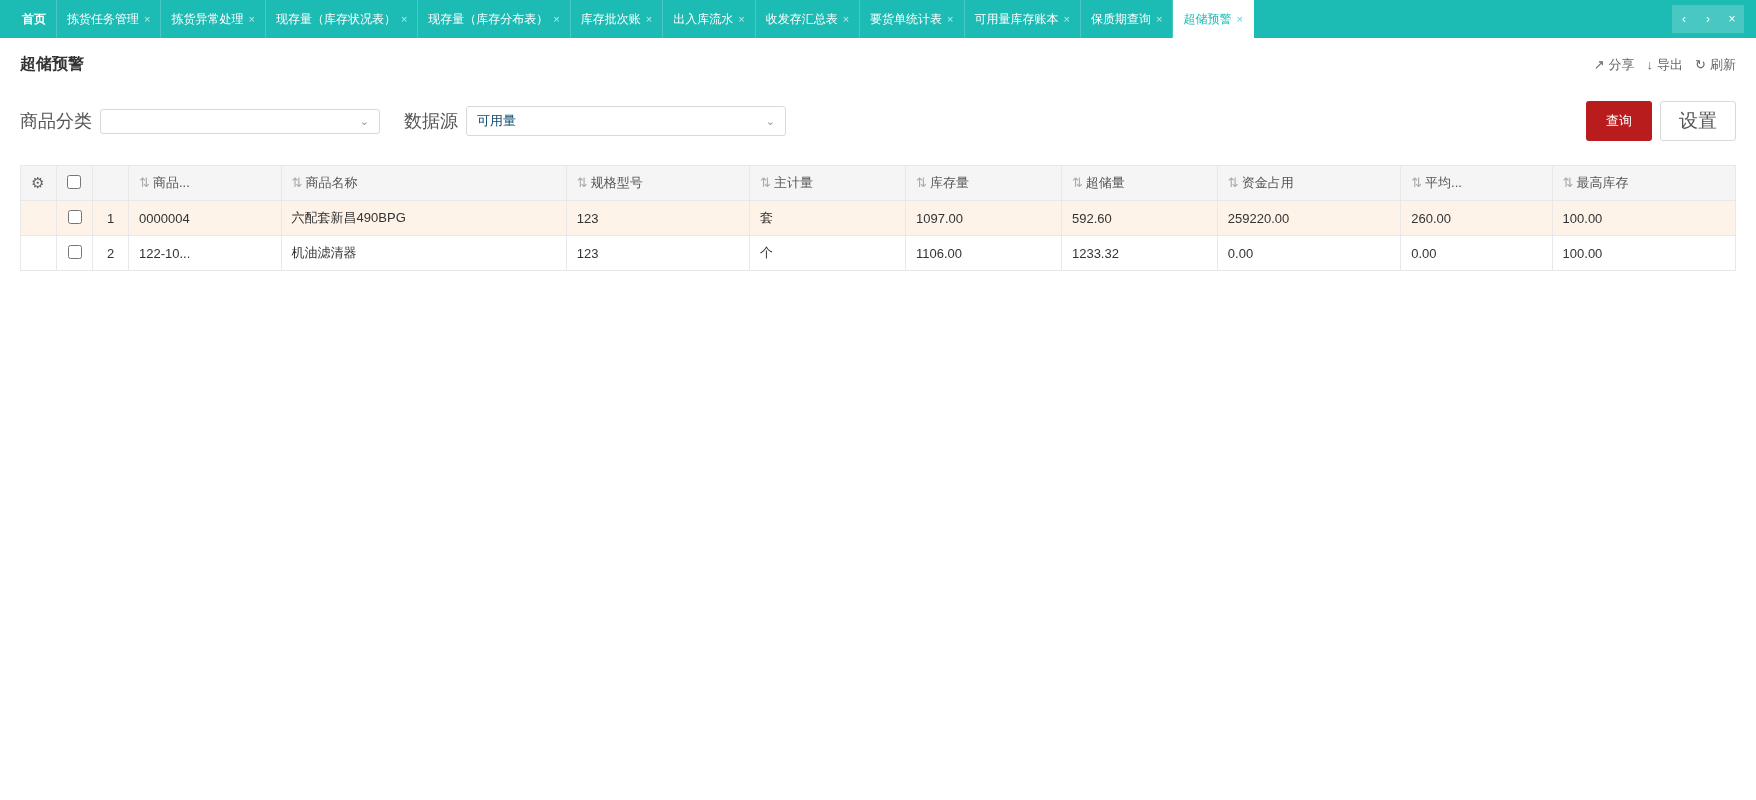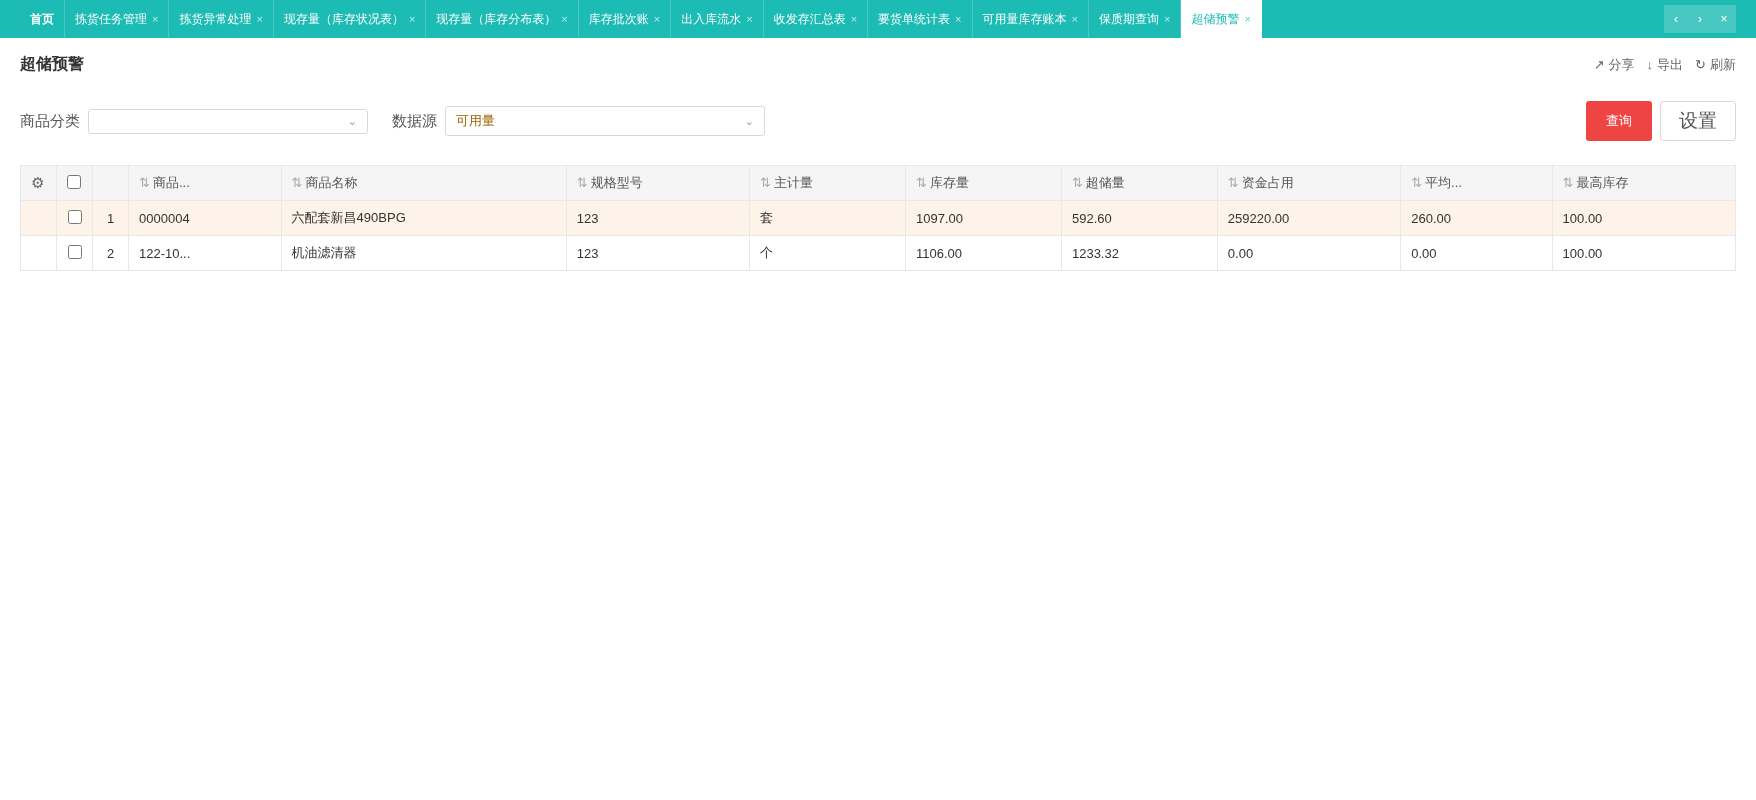"首页" .top-nav { padding: 0 20px -> 0 12px }
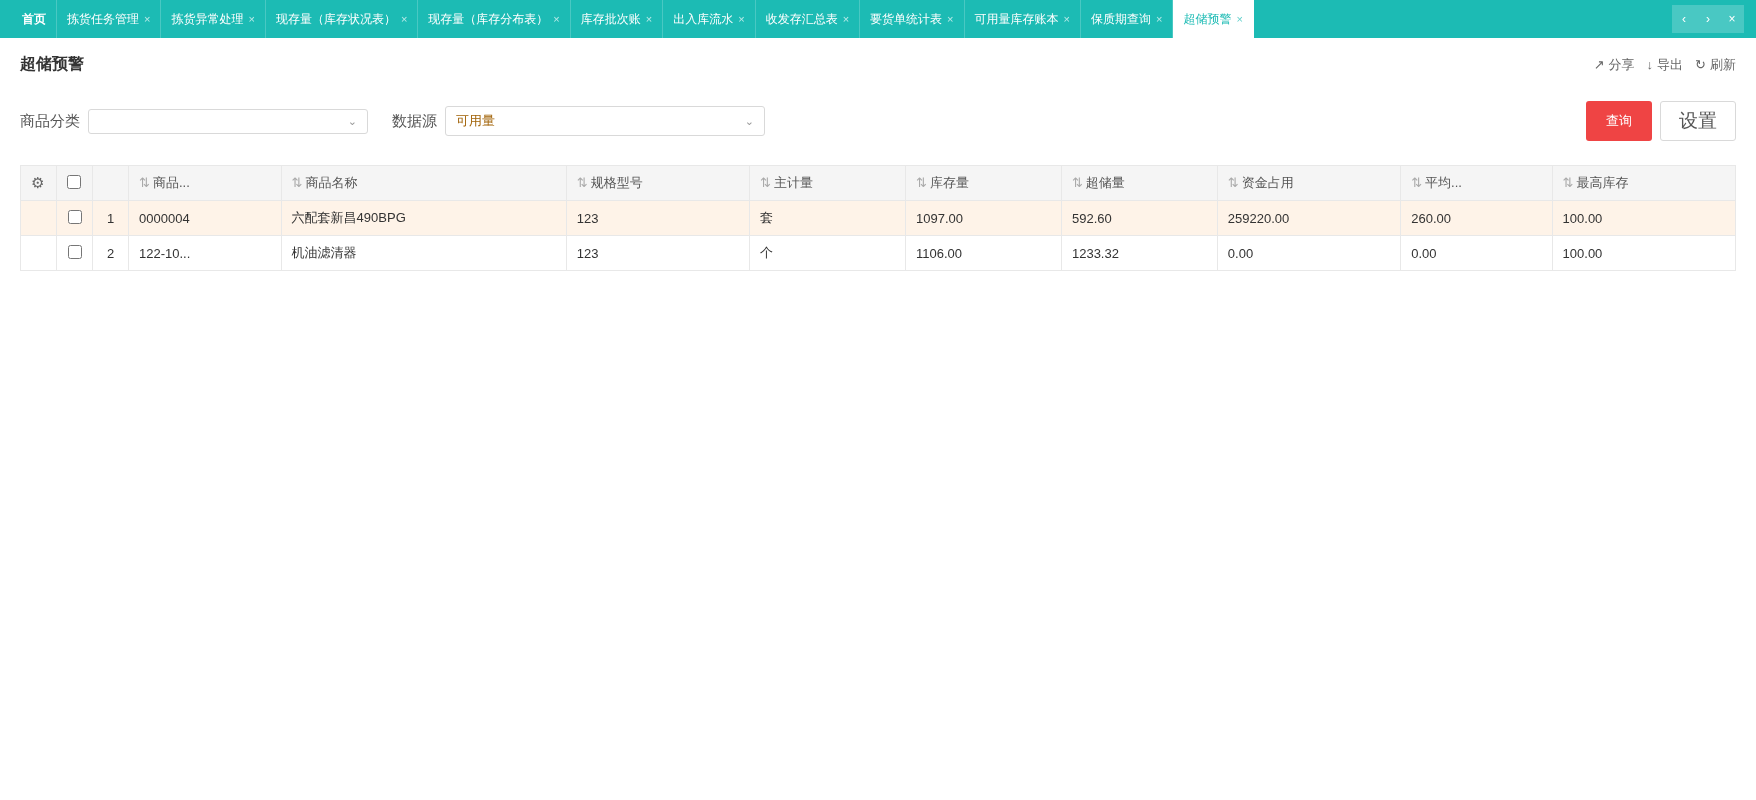"商品分类" .filter-label { font-size: 15px -> 18px }
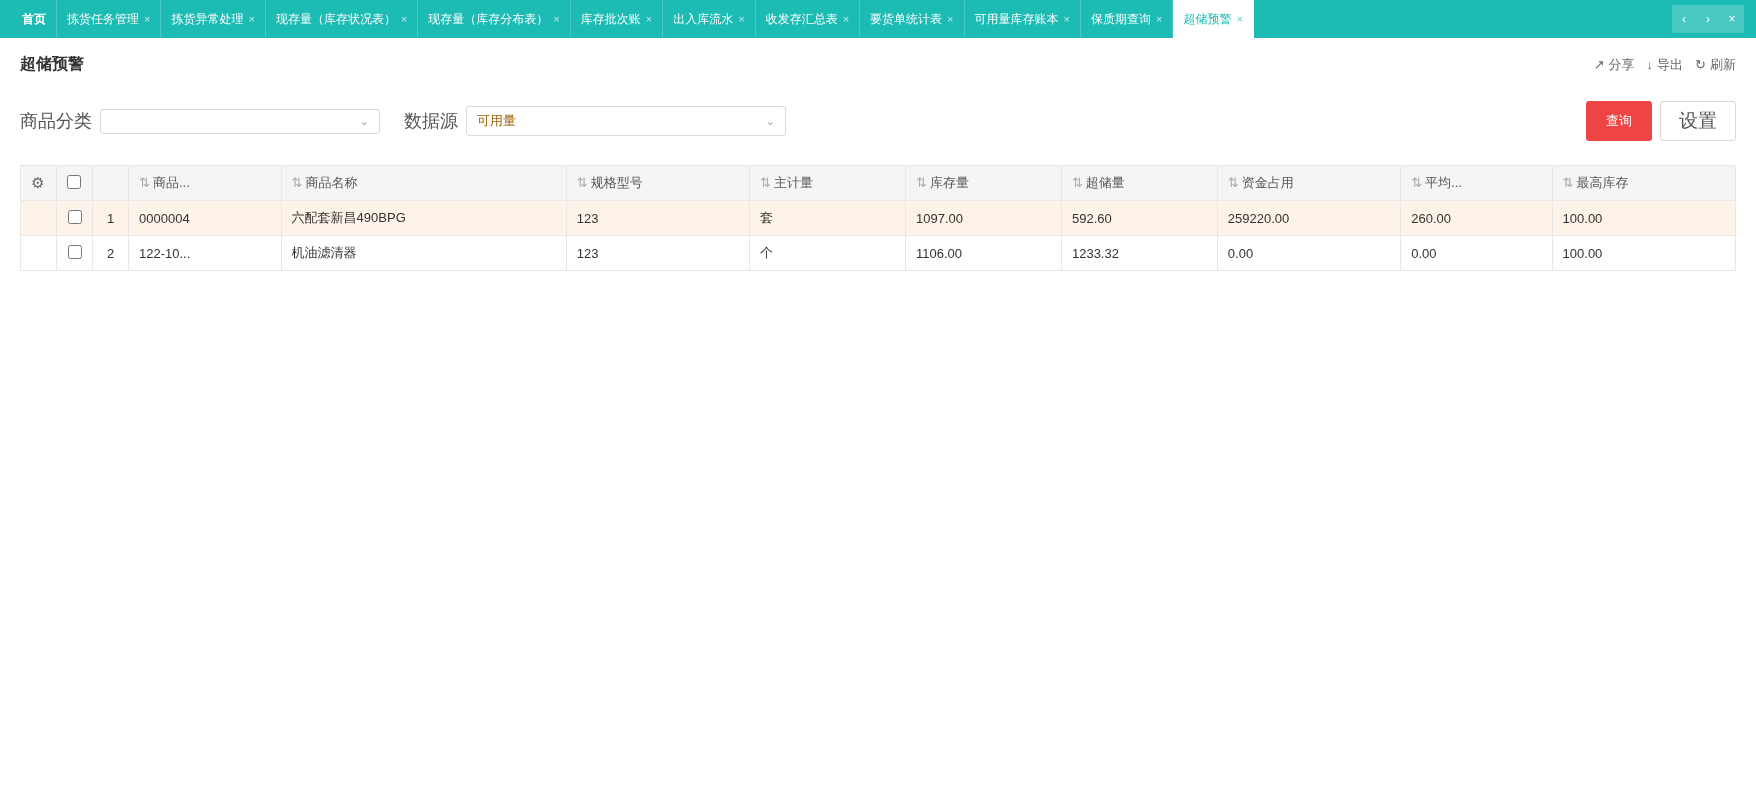"可用量" span { color: #a16207 -> #0c4a6e }
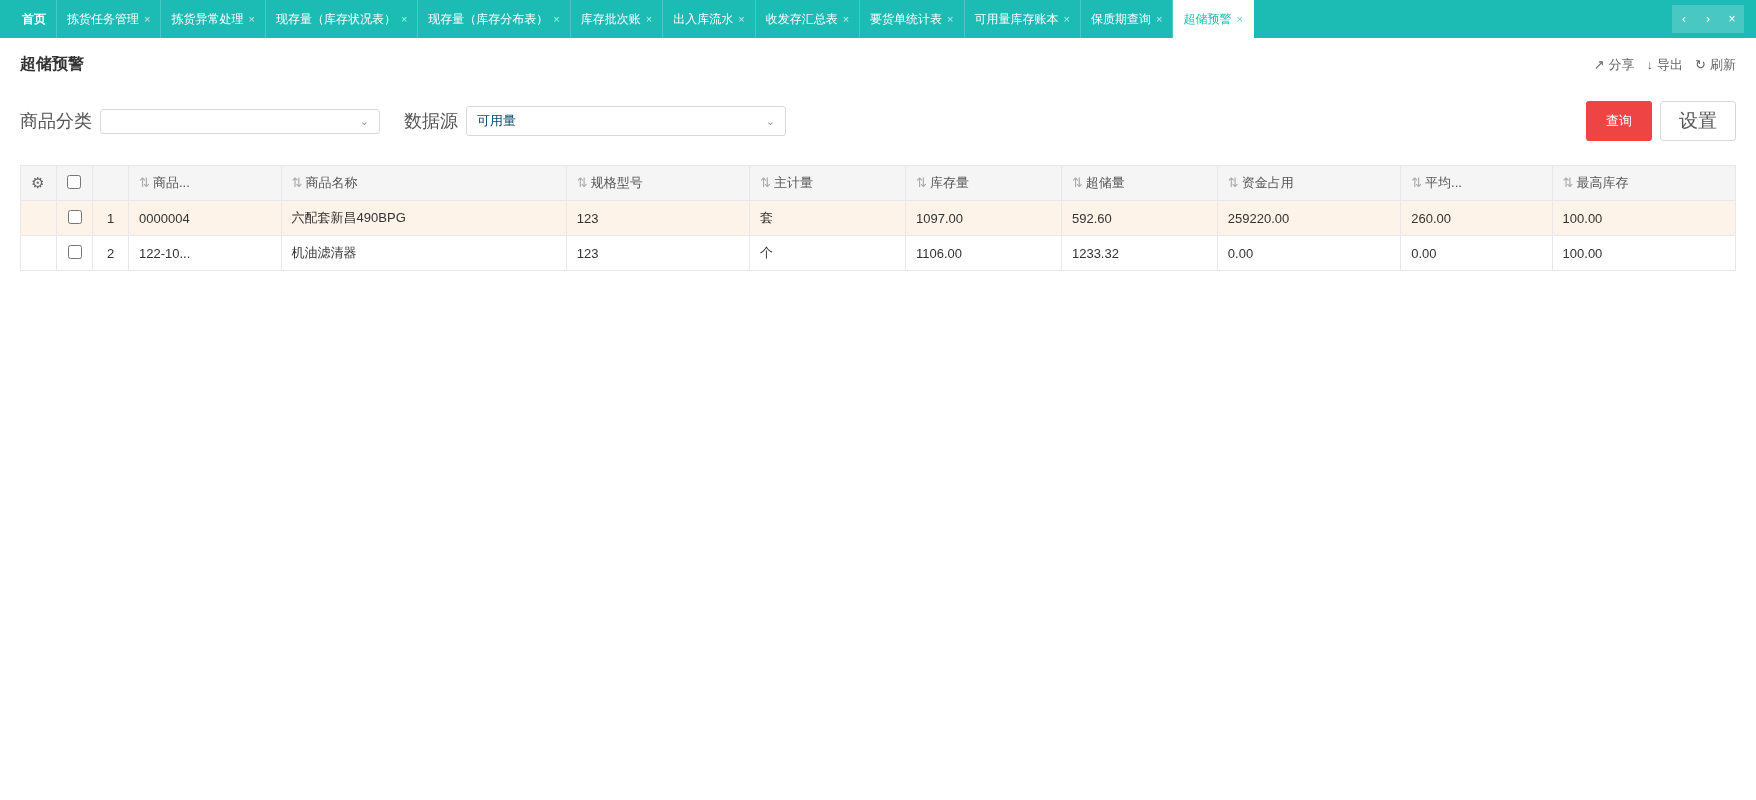"查询" .btn-query { background: #ef4444 -> #b91c1c }
